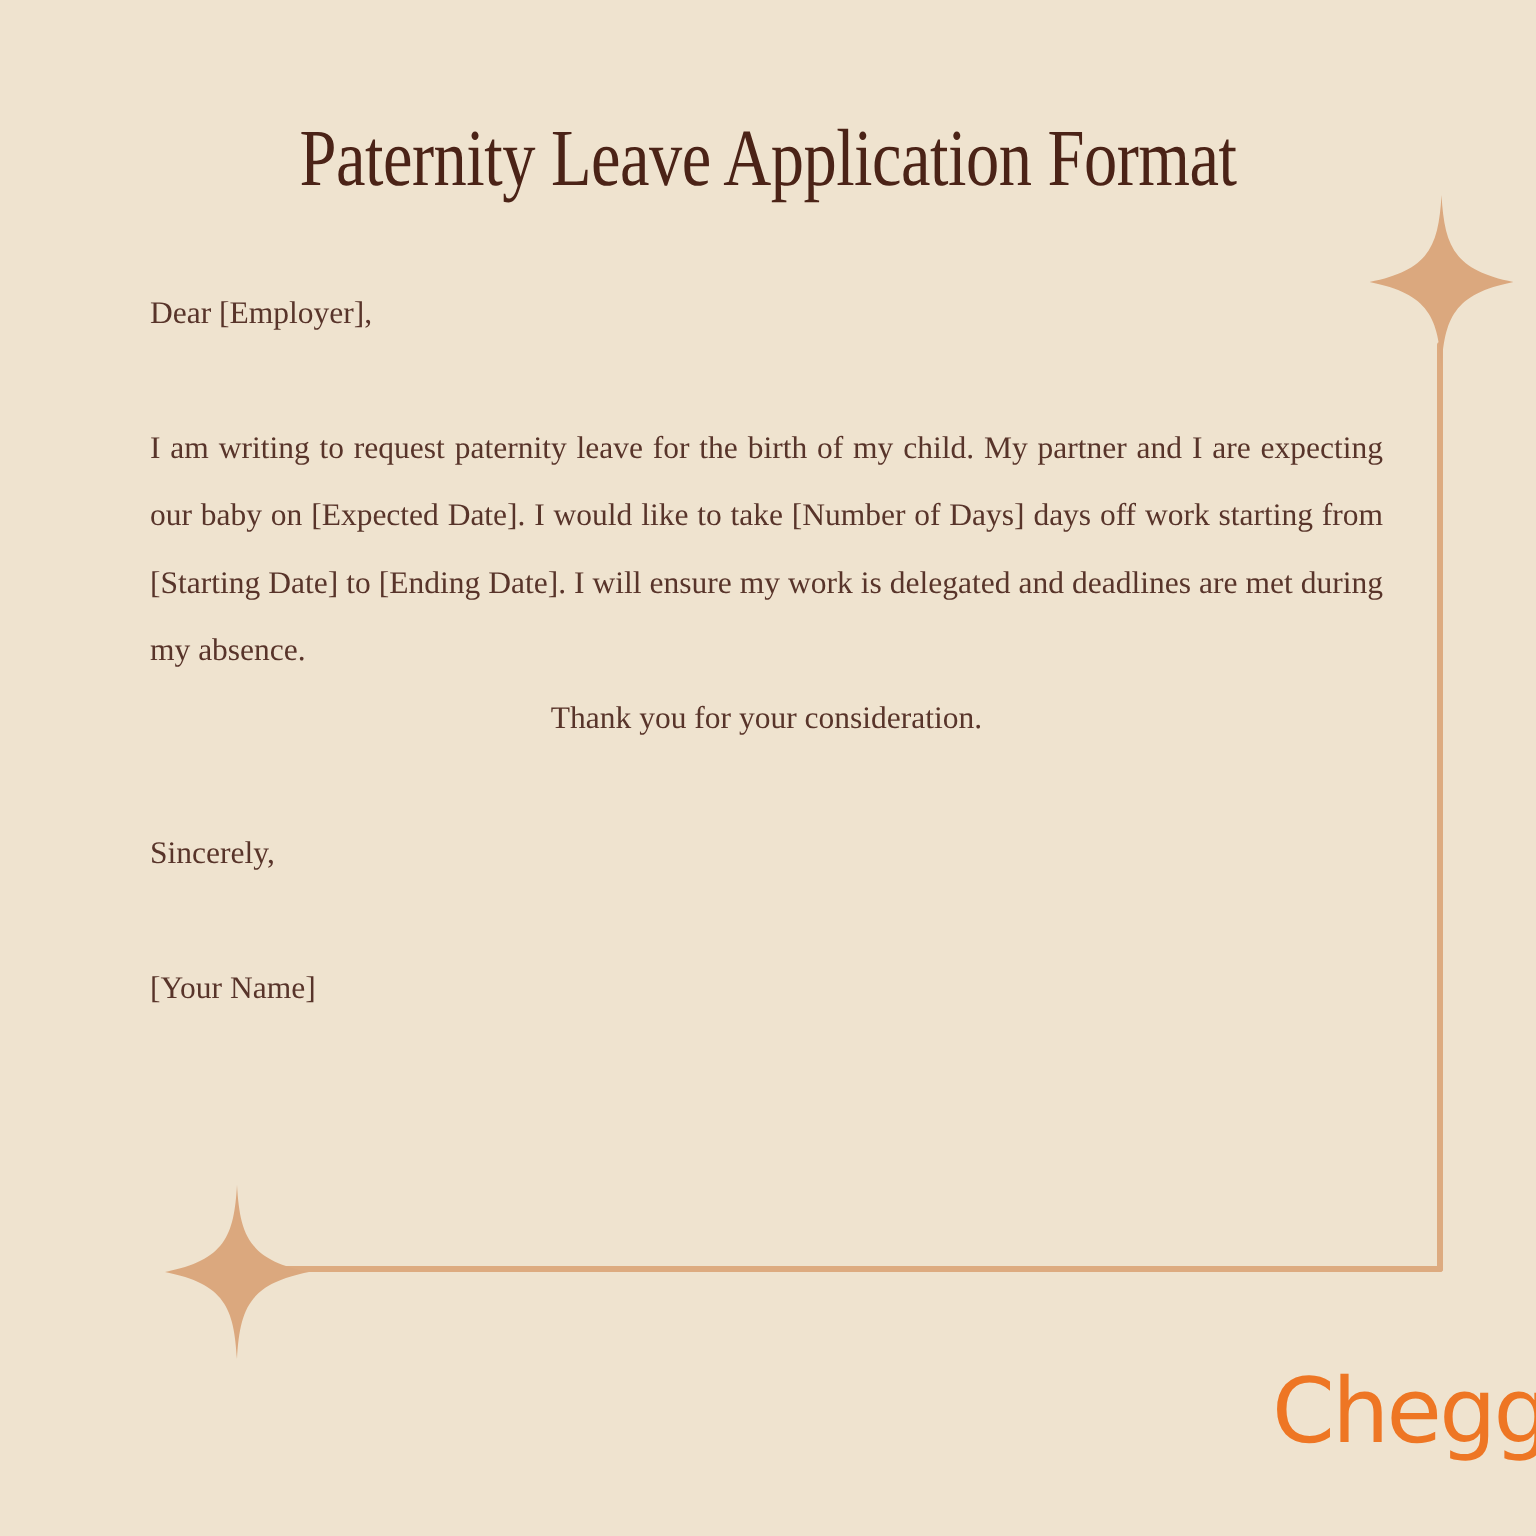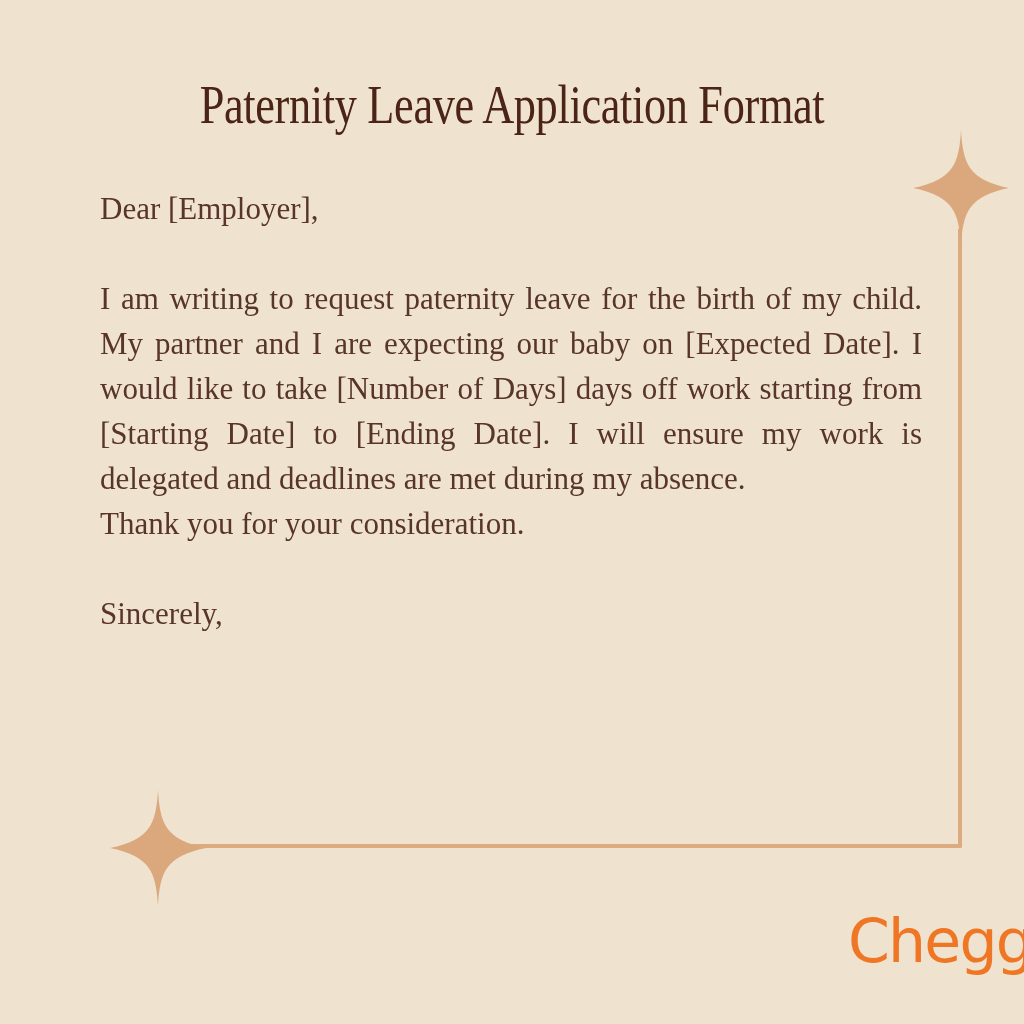"Dear [Employer]," .letter { font-size: 31px -> 21px }
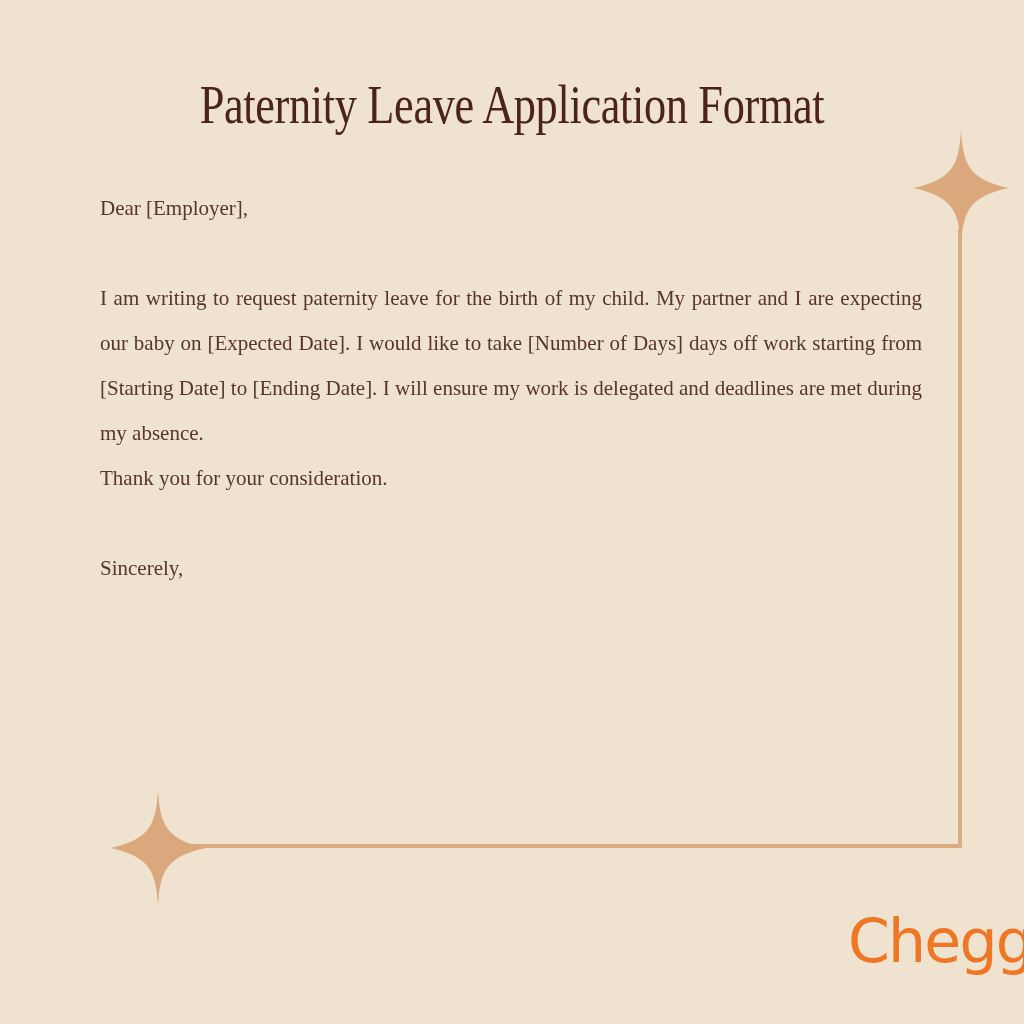"Thank you for your consideration." .plain-line { text-align: left -> center }
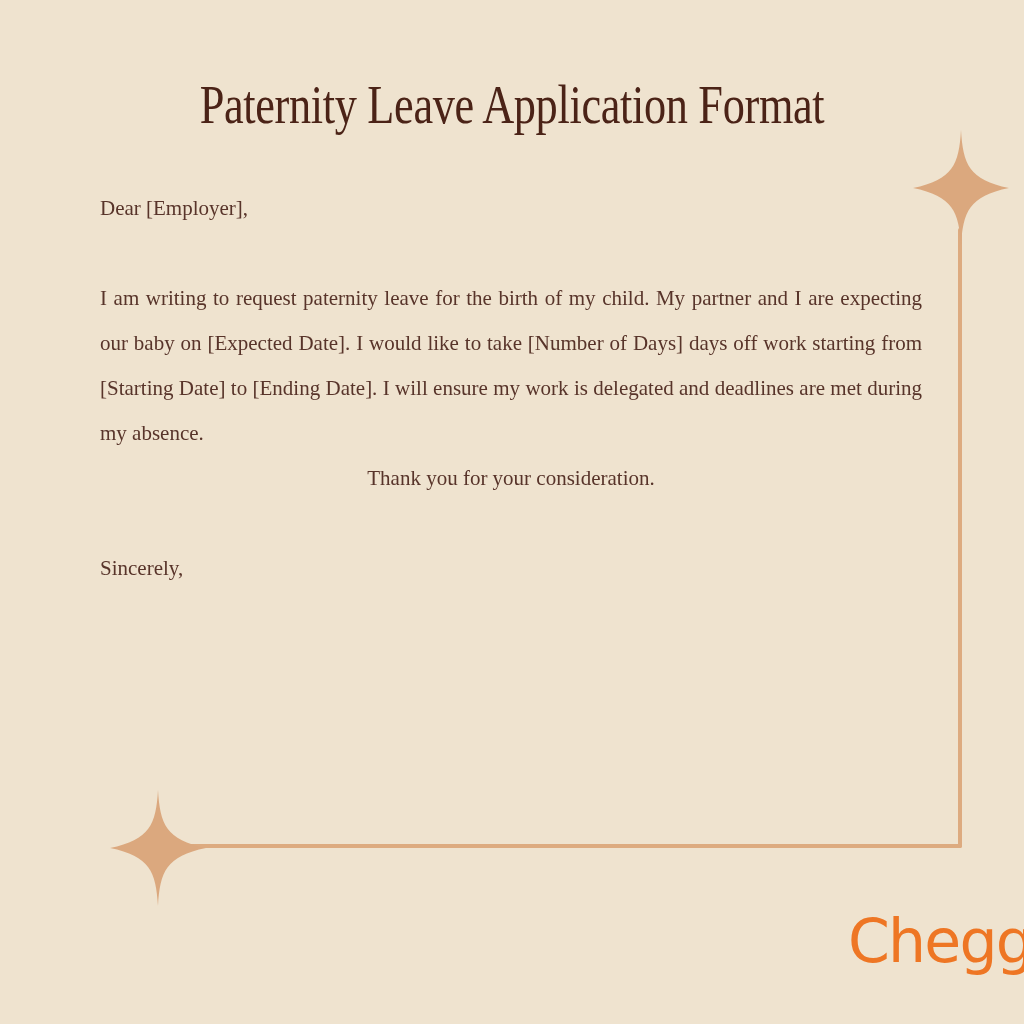"[Your Name]" p.signature { html: none -> <p>[Your Name]</p> }
